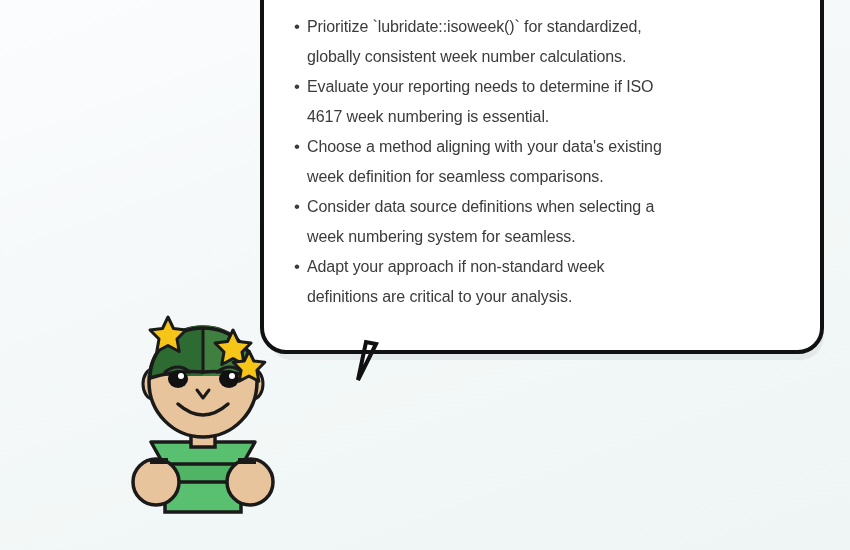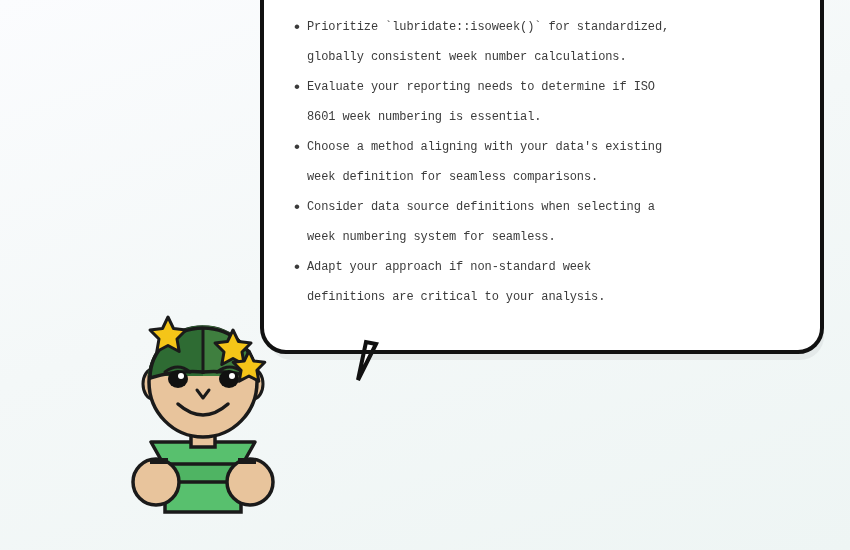"Prioritize `lubridate::isoweek()` for" .bullet-txt { font-family: Liberation Mono, monospace -> none; font-size: 12px -> 16px }
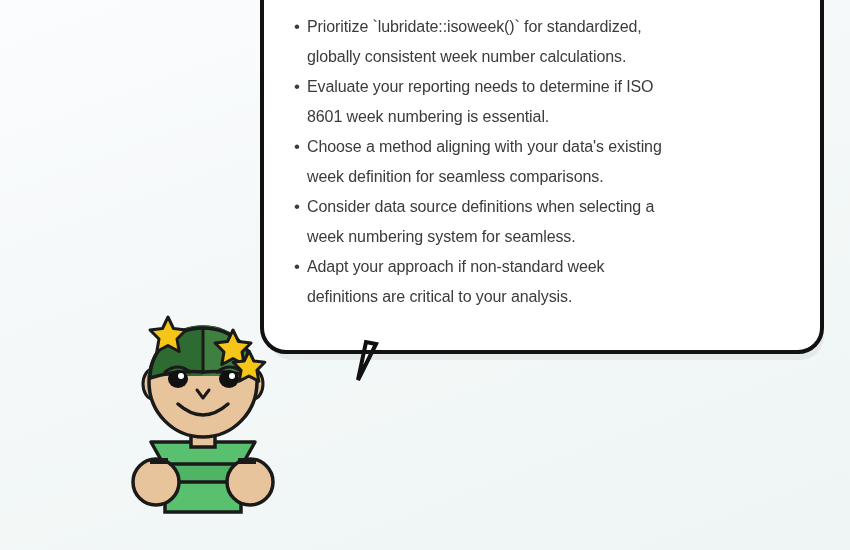"Evaluate your reporting needs to" span.bullet-txt { text: 8601 -> 4617 }
